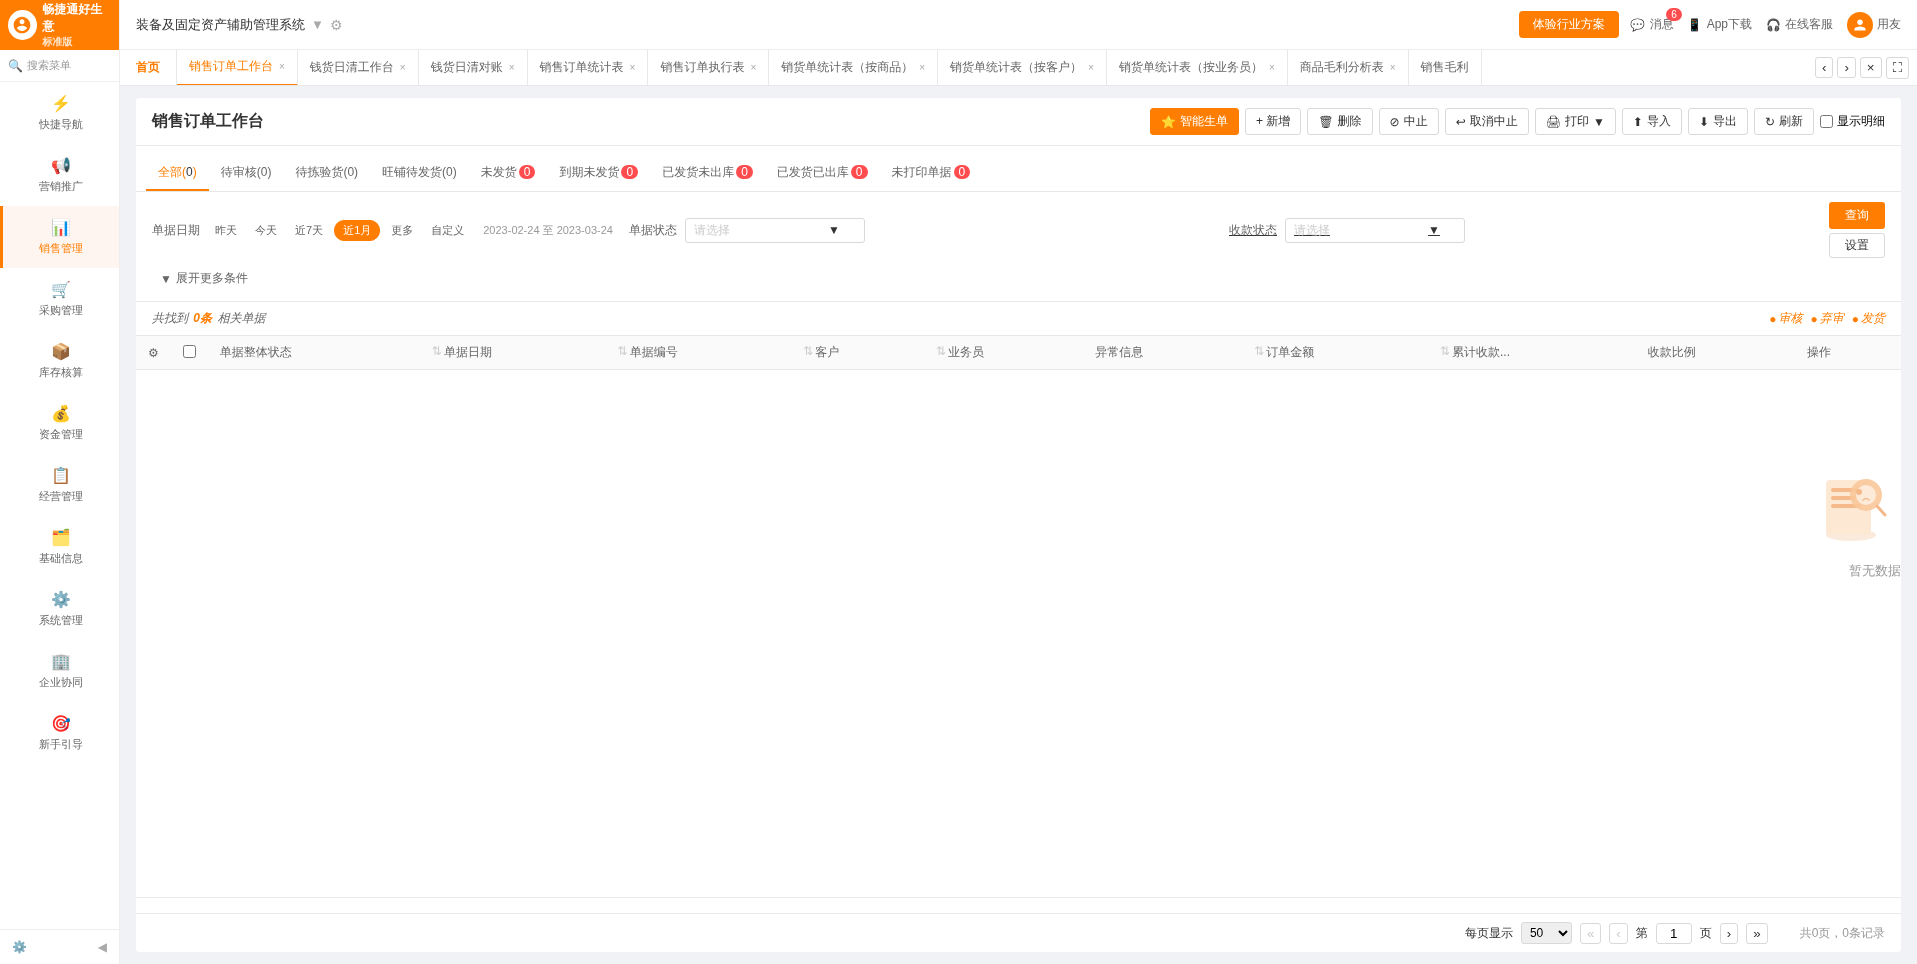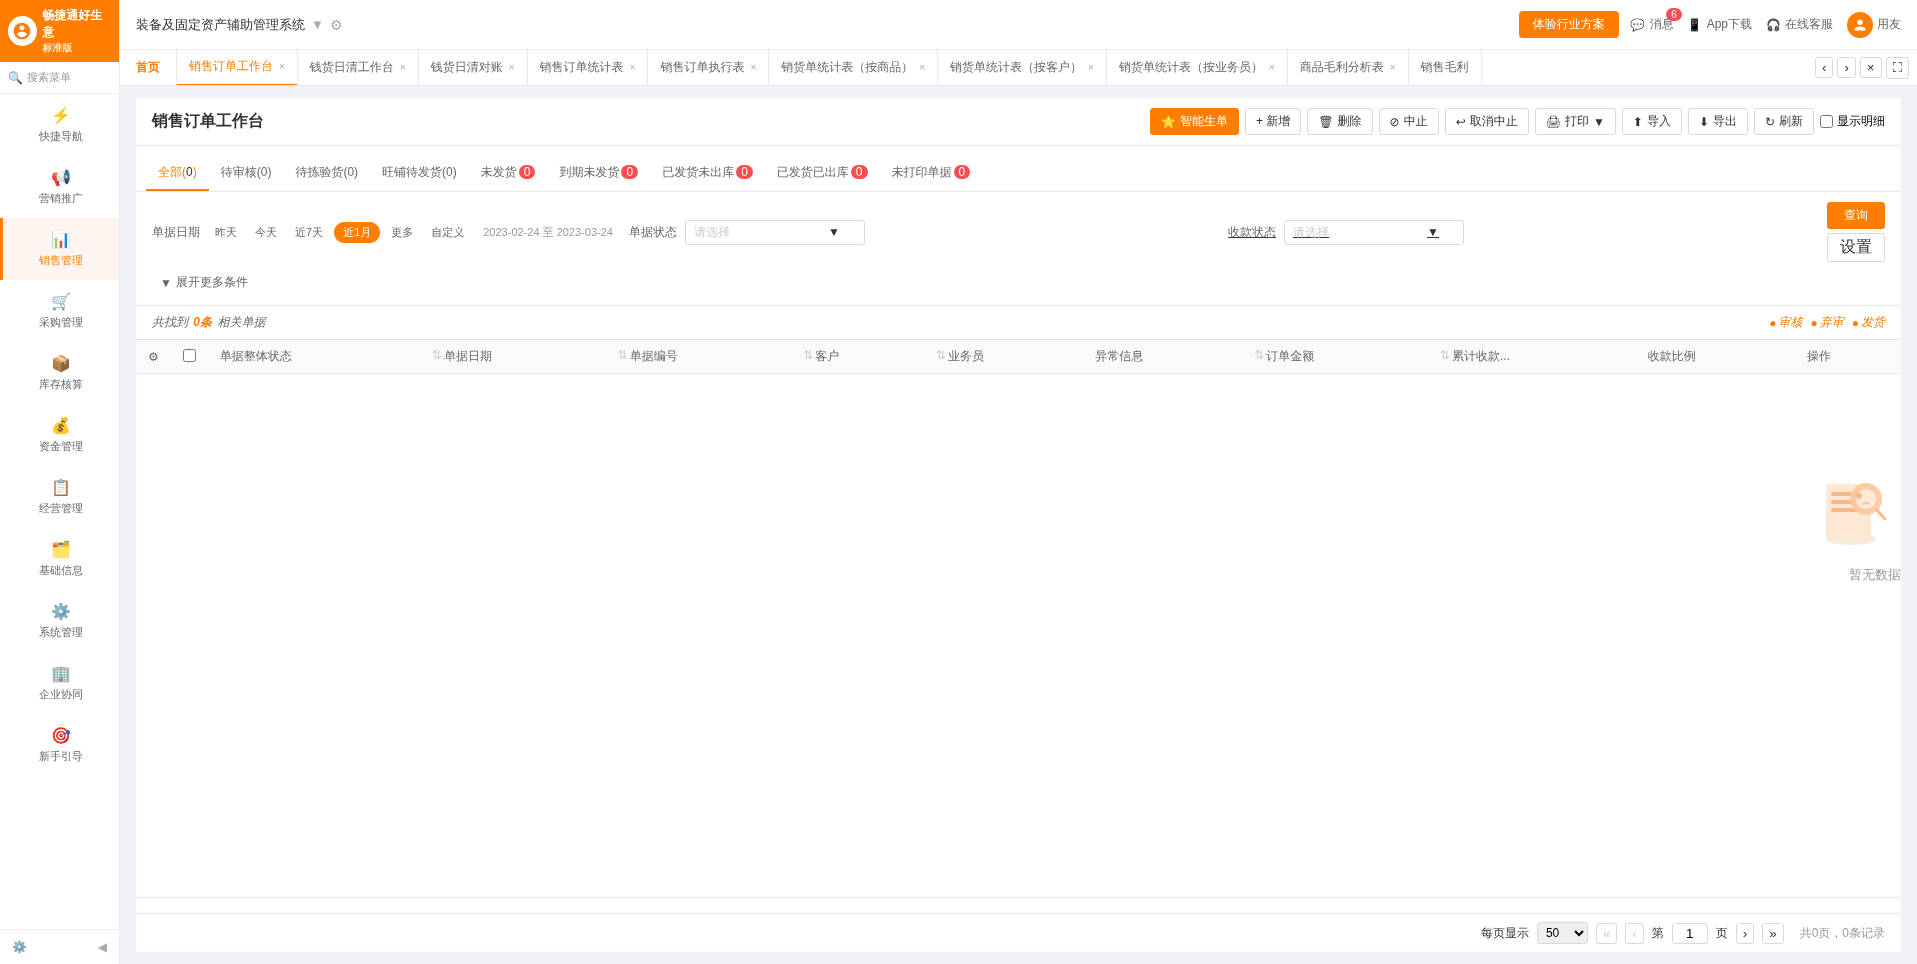"畅捷通好生意" .sidebar-logo { height: 62px -> 50px }
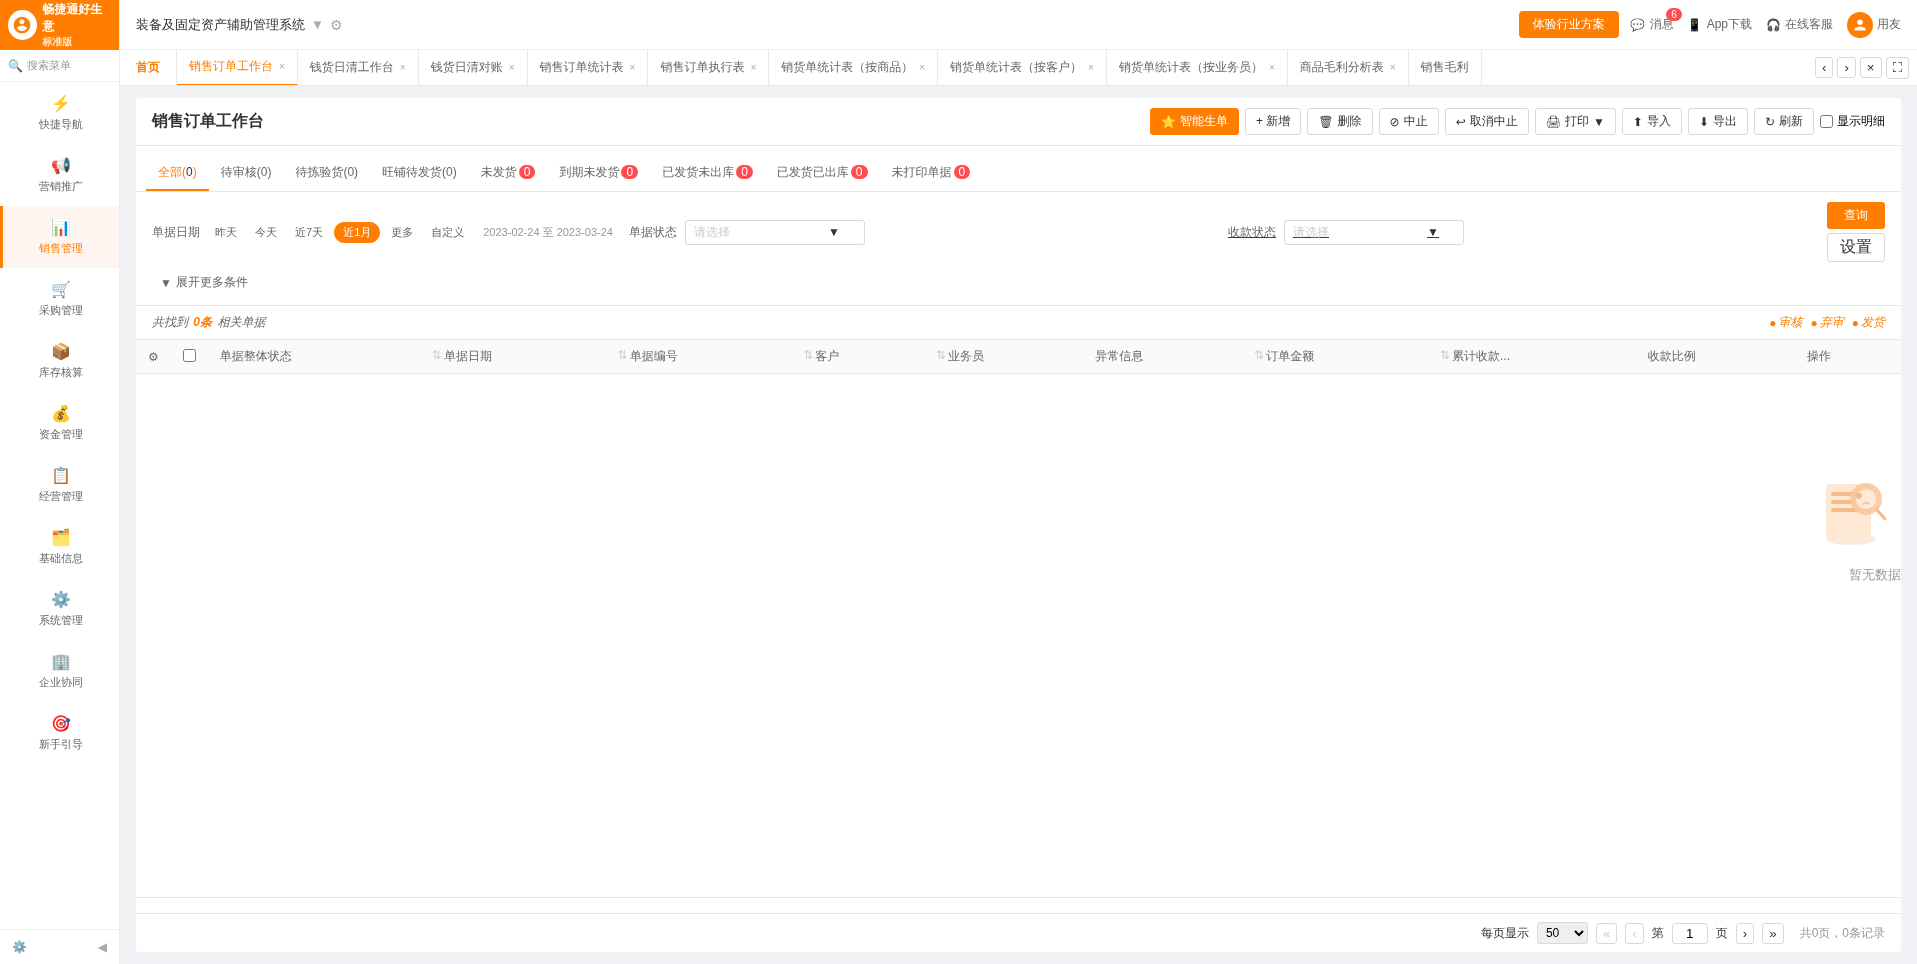"设置" .btn-setting { font-size: 16px -> 12px }
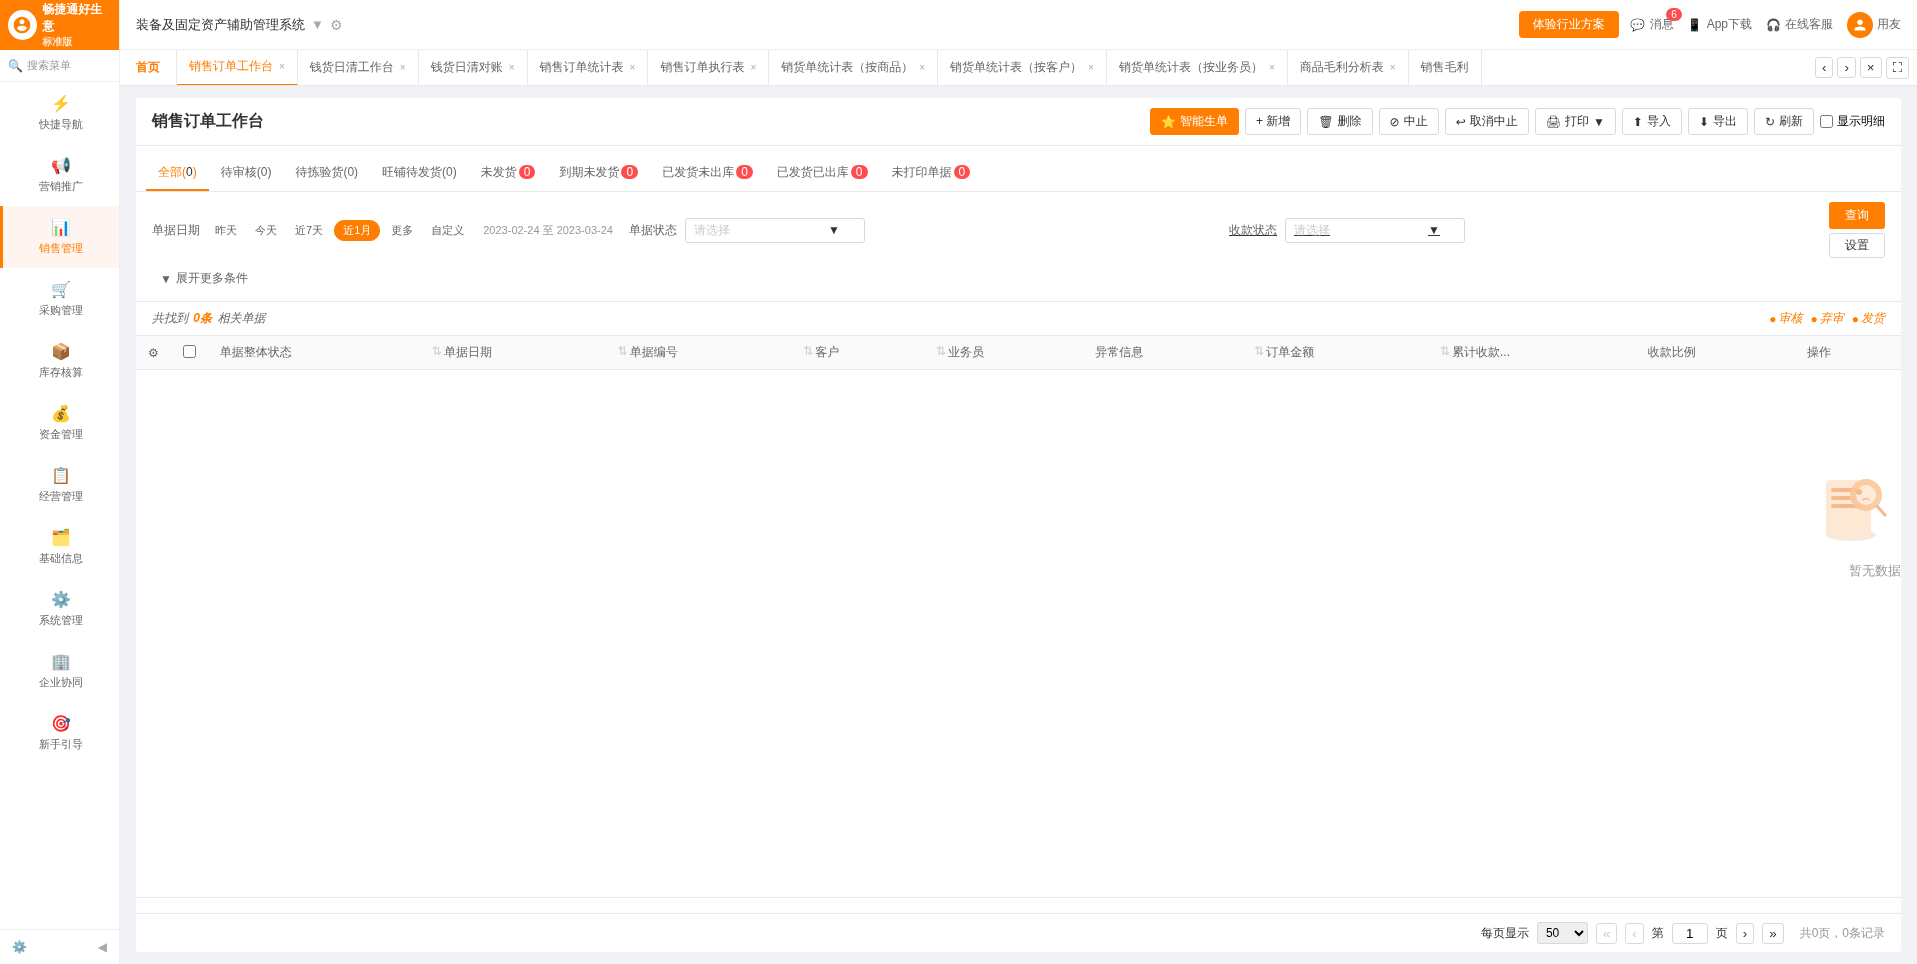"共0页，0条记录" span { margin-left: 8px -> 24px }
